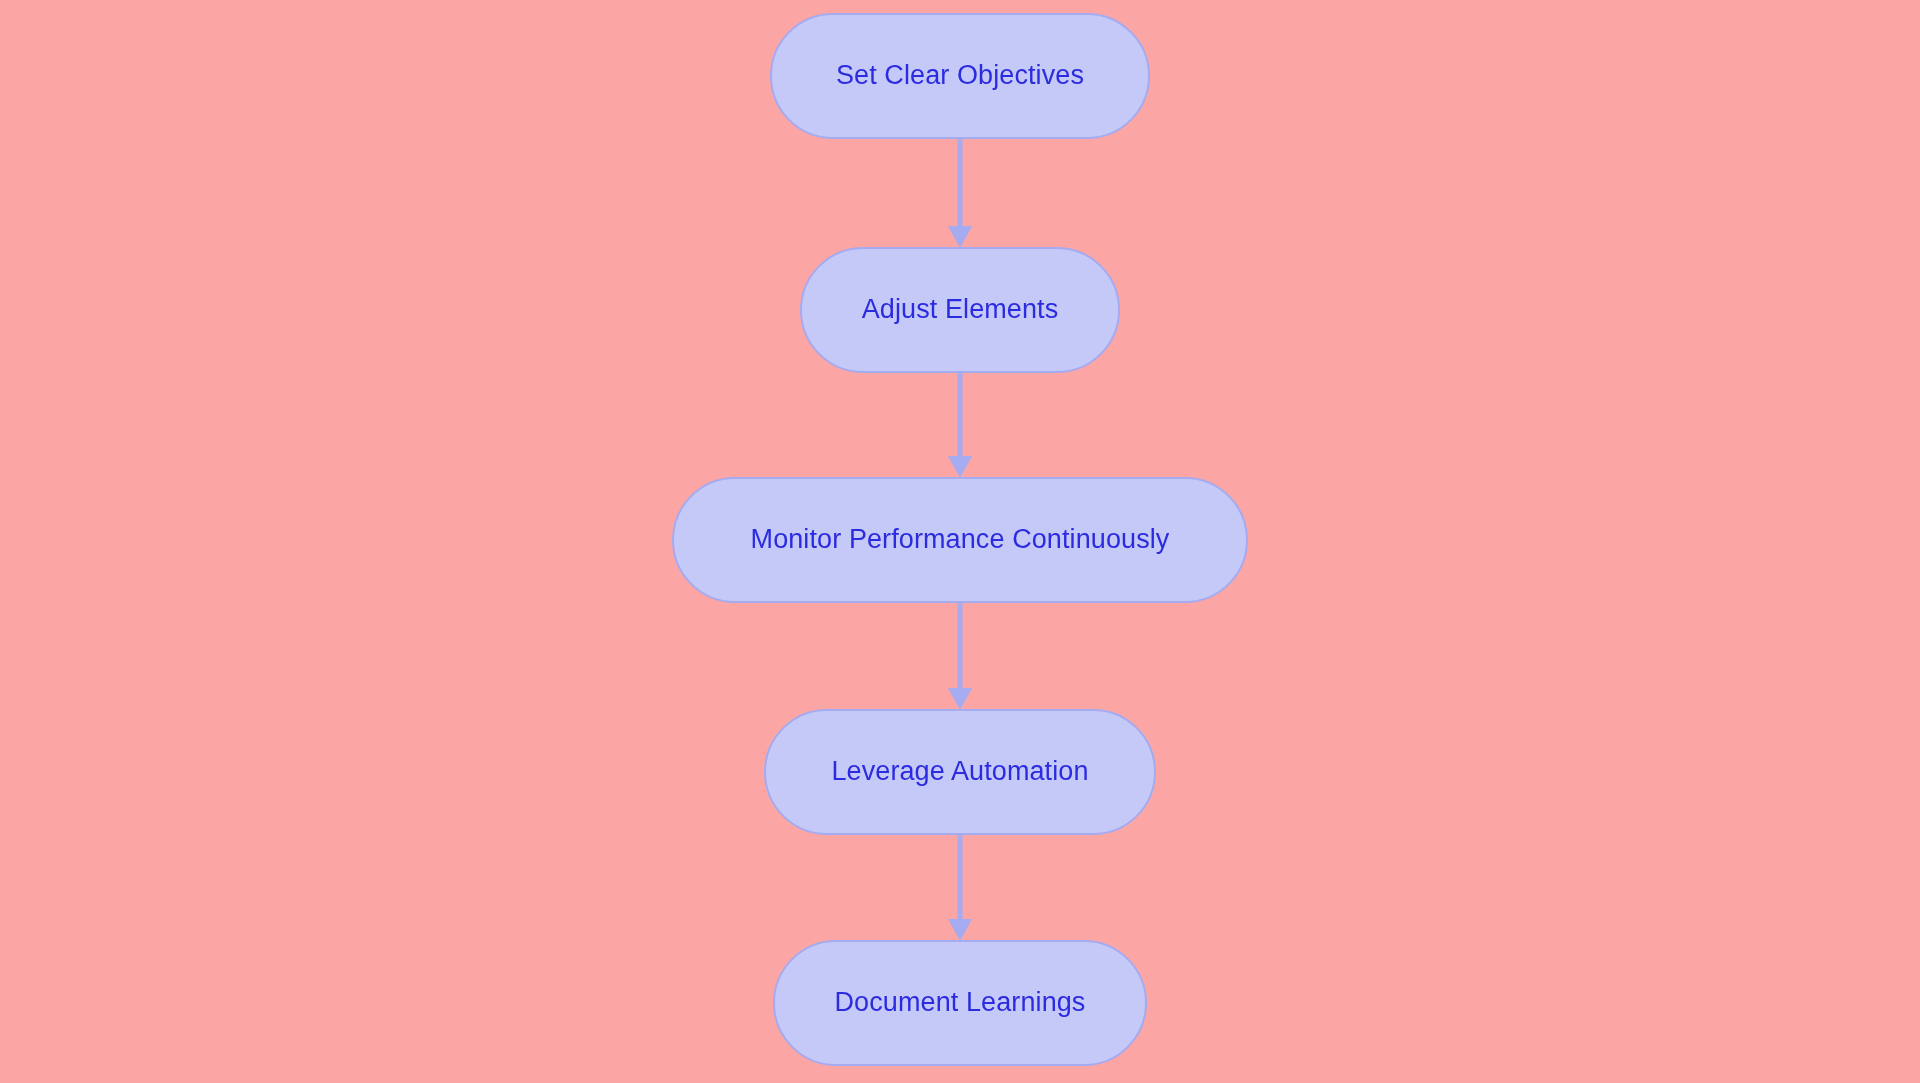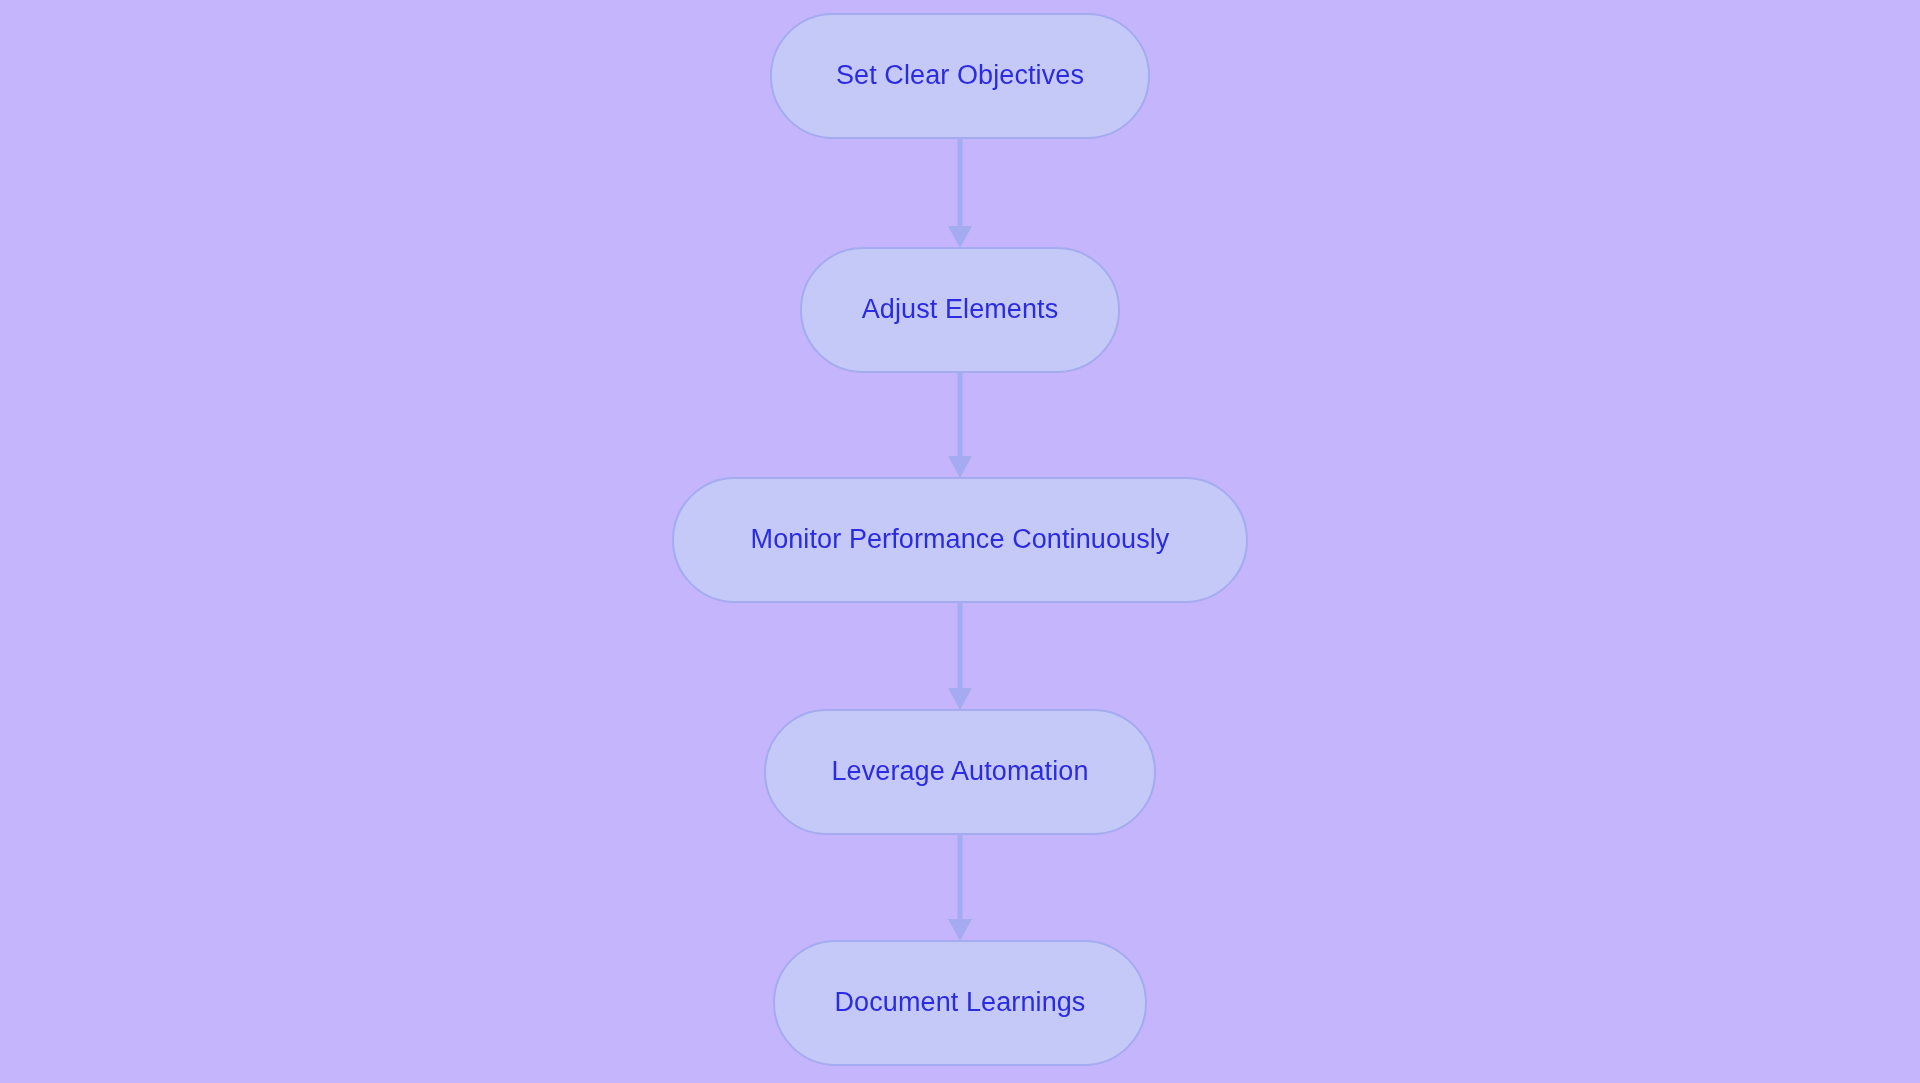"Set Clear Objectives" #flow-root { background: #c4b5fd -> #fca5a5 }
